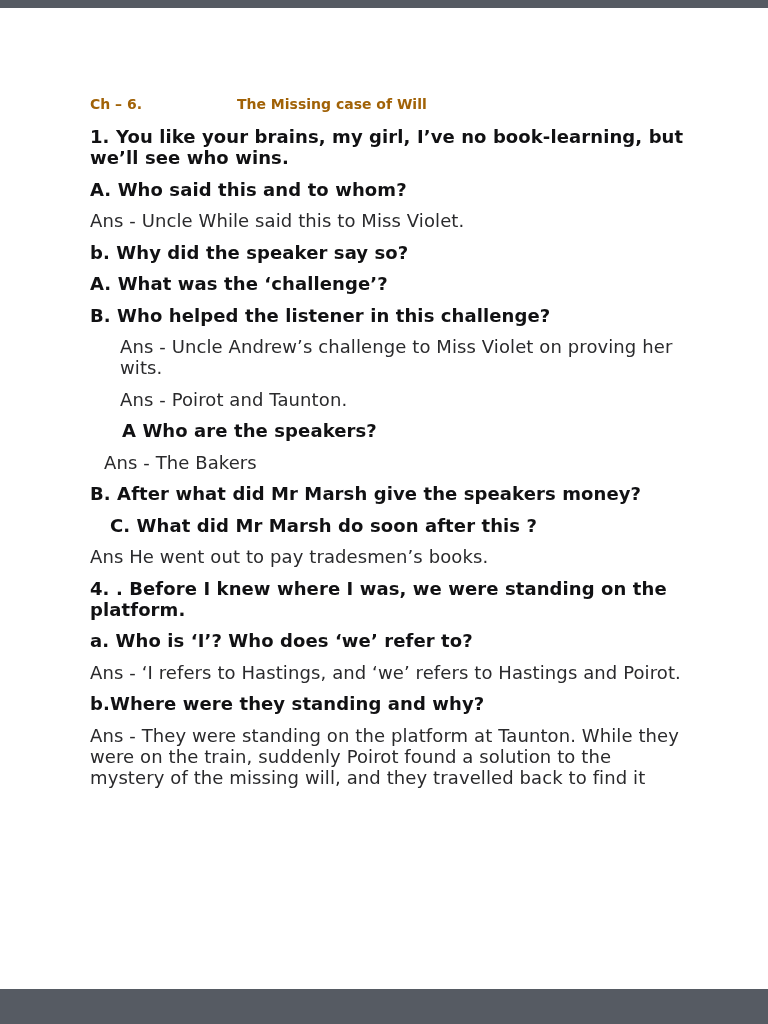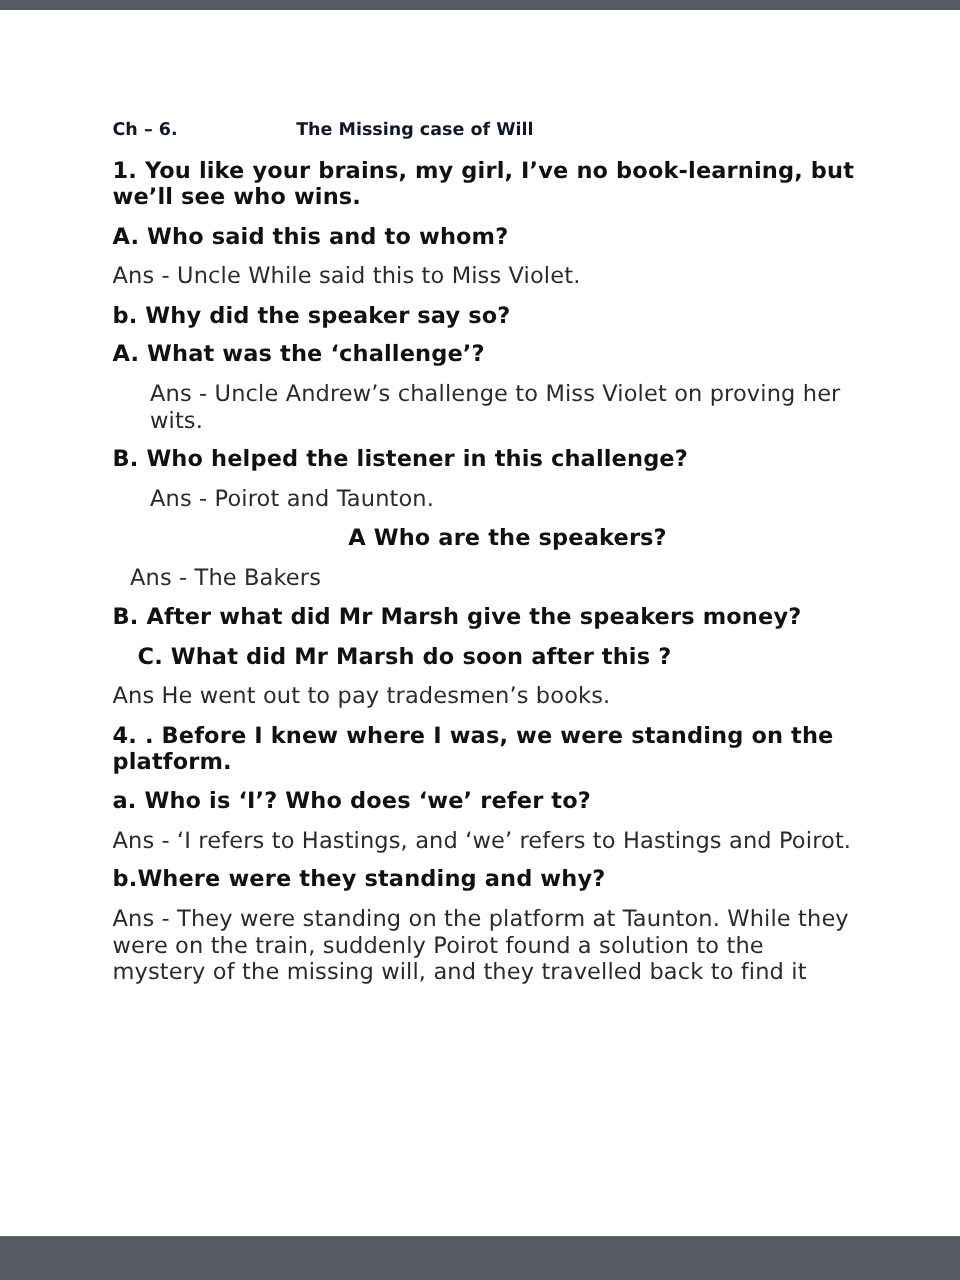"Ch – 6. The Missing" .header-line { color: #0f172a -> #a16207 }
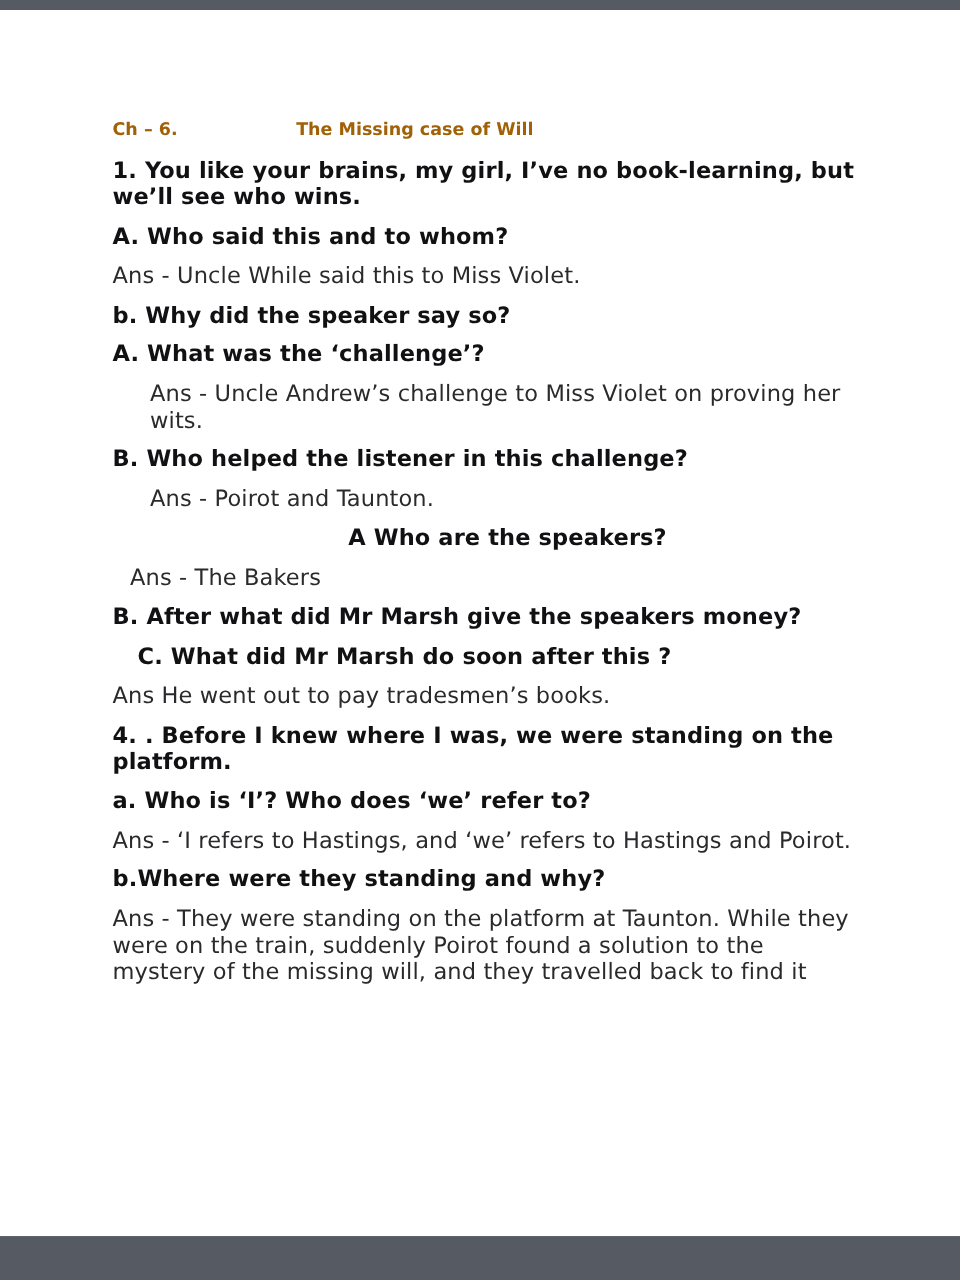"Ans - Uncle Andrew’s challenge" p.block { order: before "B. Who helped the listener" -> after "B. Who helped the listener" }
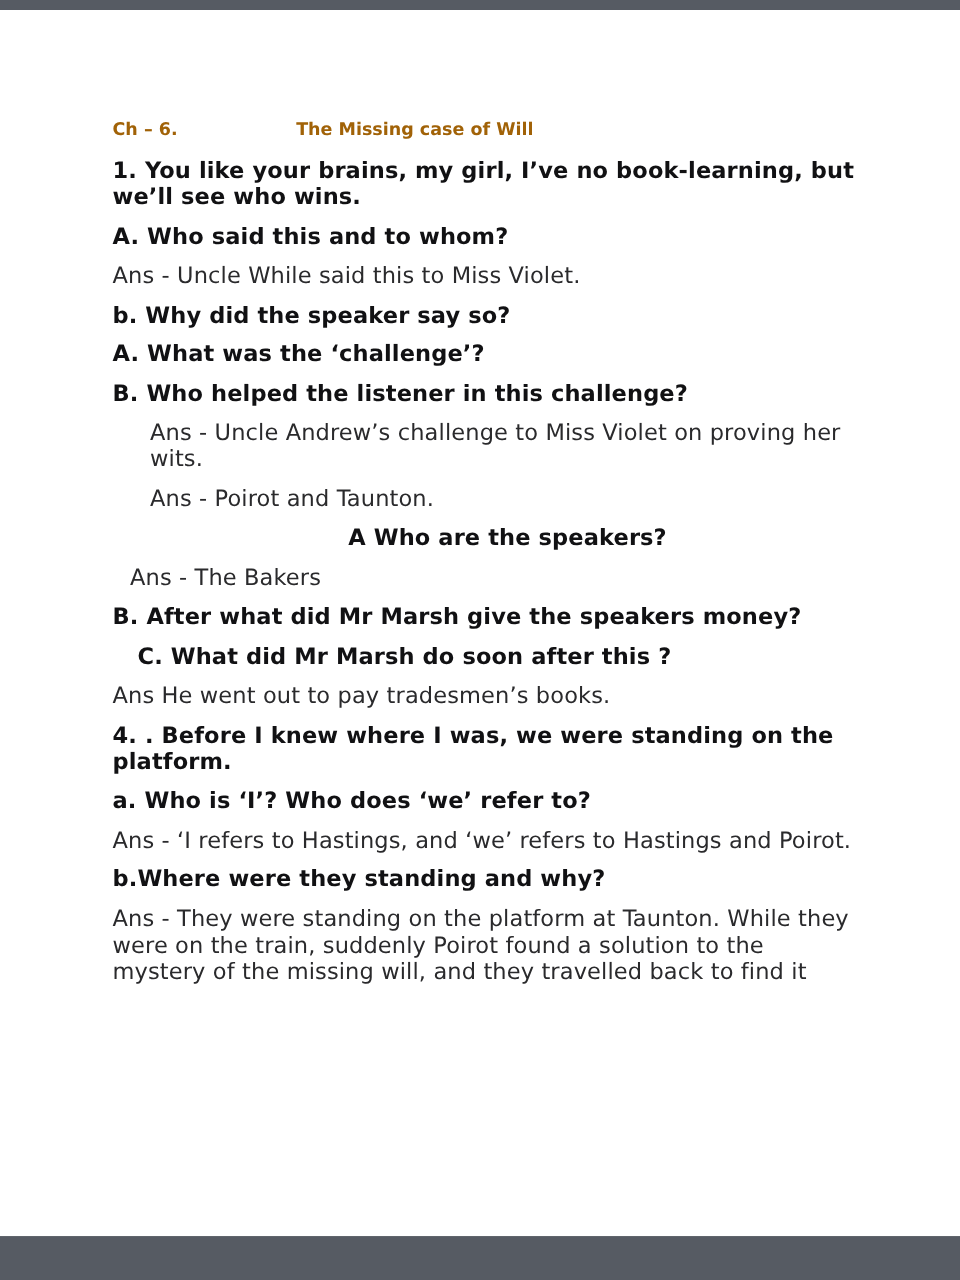"A Who are the speakers?" p.block { text-align: center -> none }
